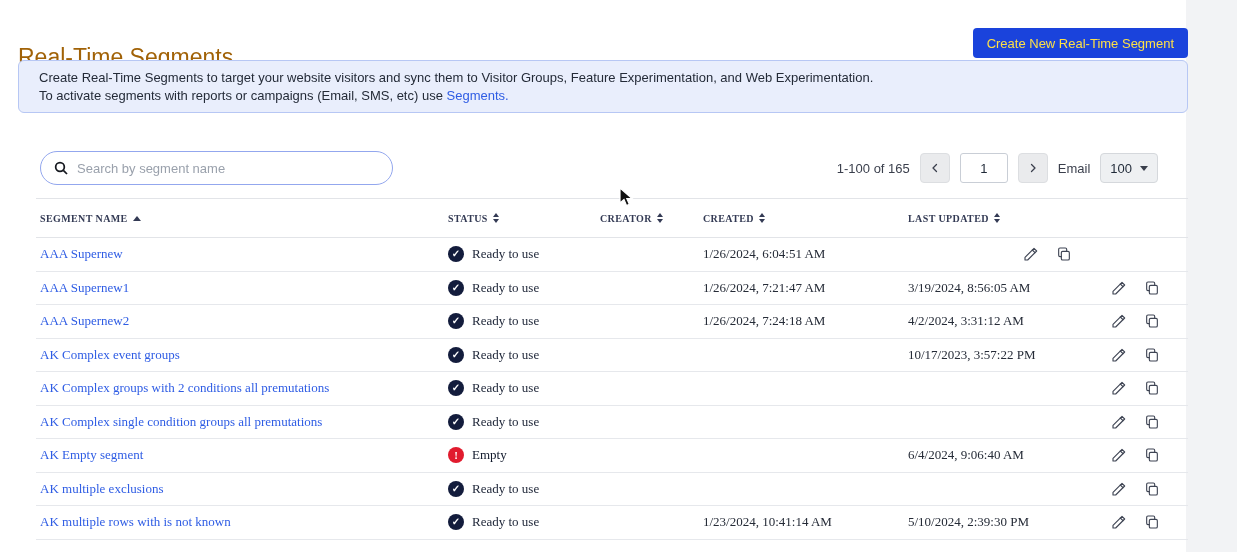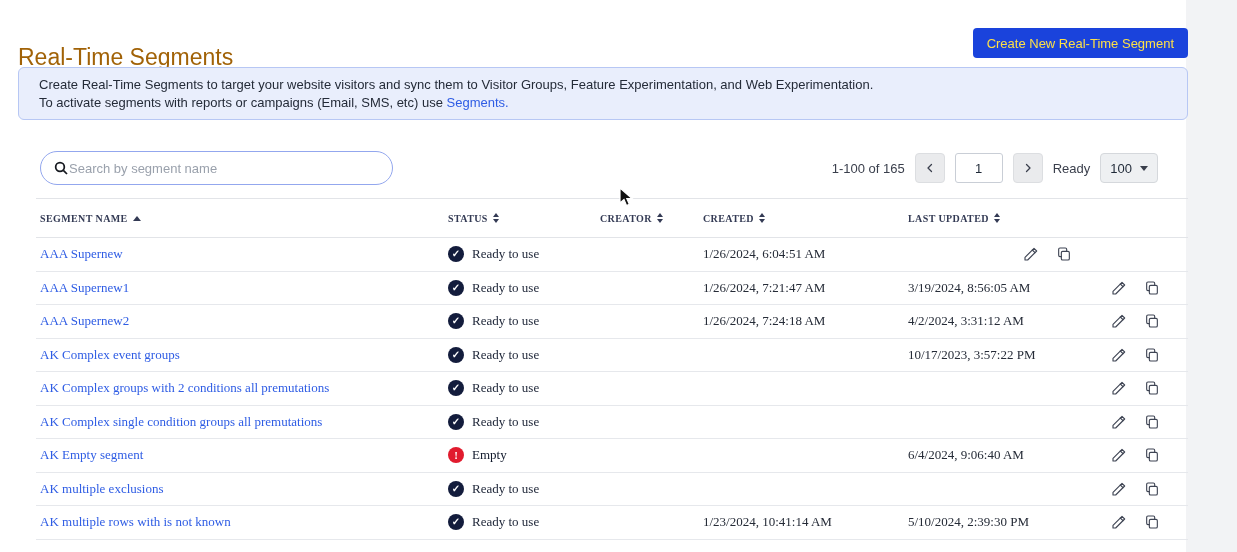"Create Real-Time Segments to target" .banner { top: 67px -> 60px }
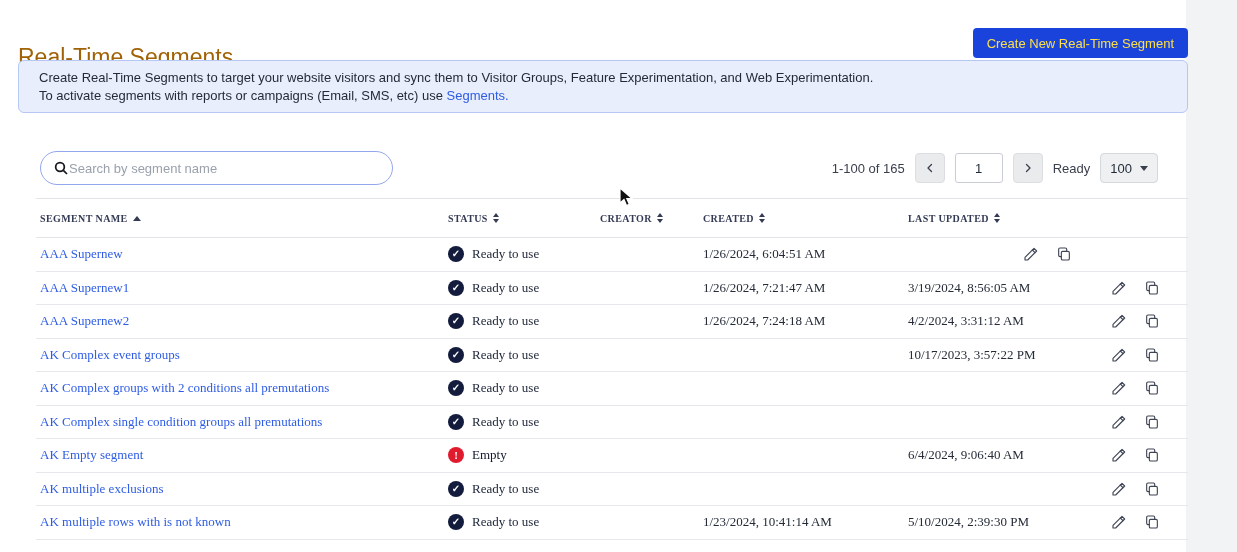"Search by segment name" .search-wrap { gap: 0 -> 8px }
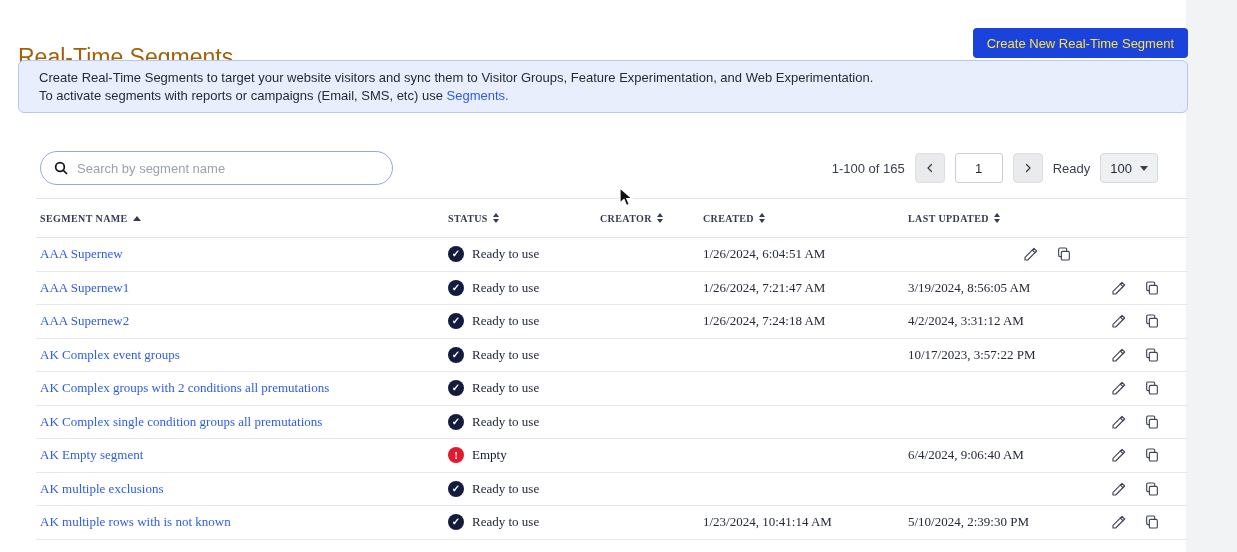"Ready" span.pg-rows-label { text: Ready -> Email }
